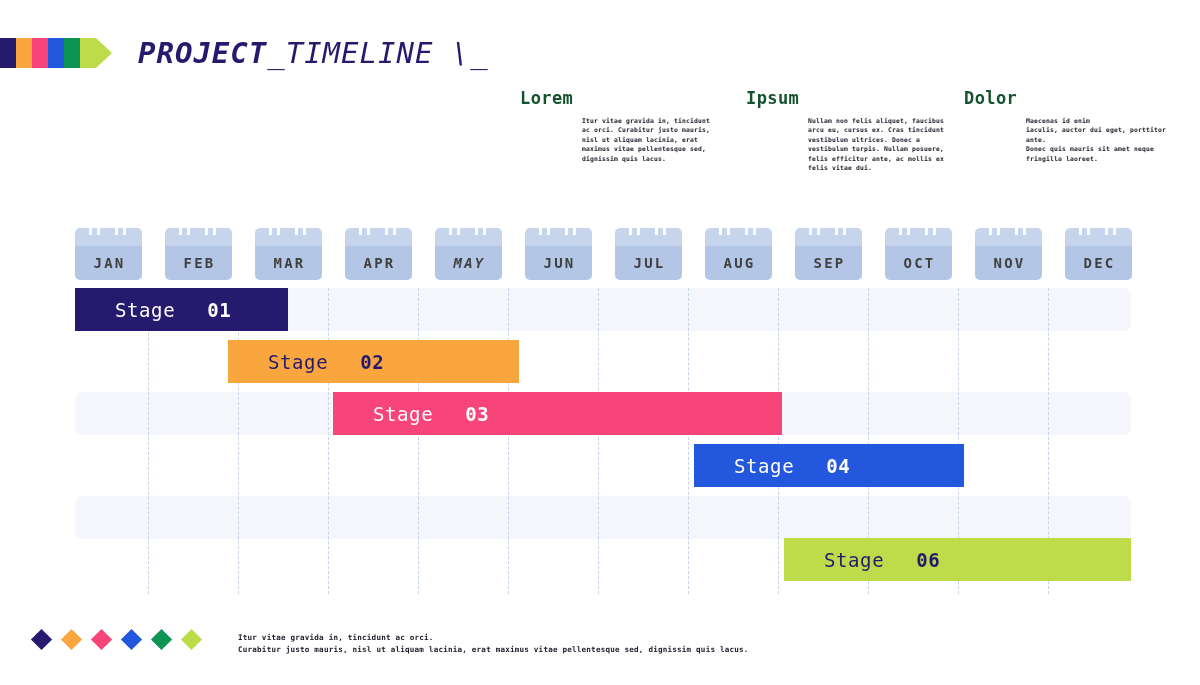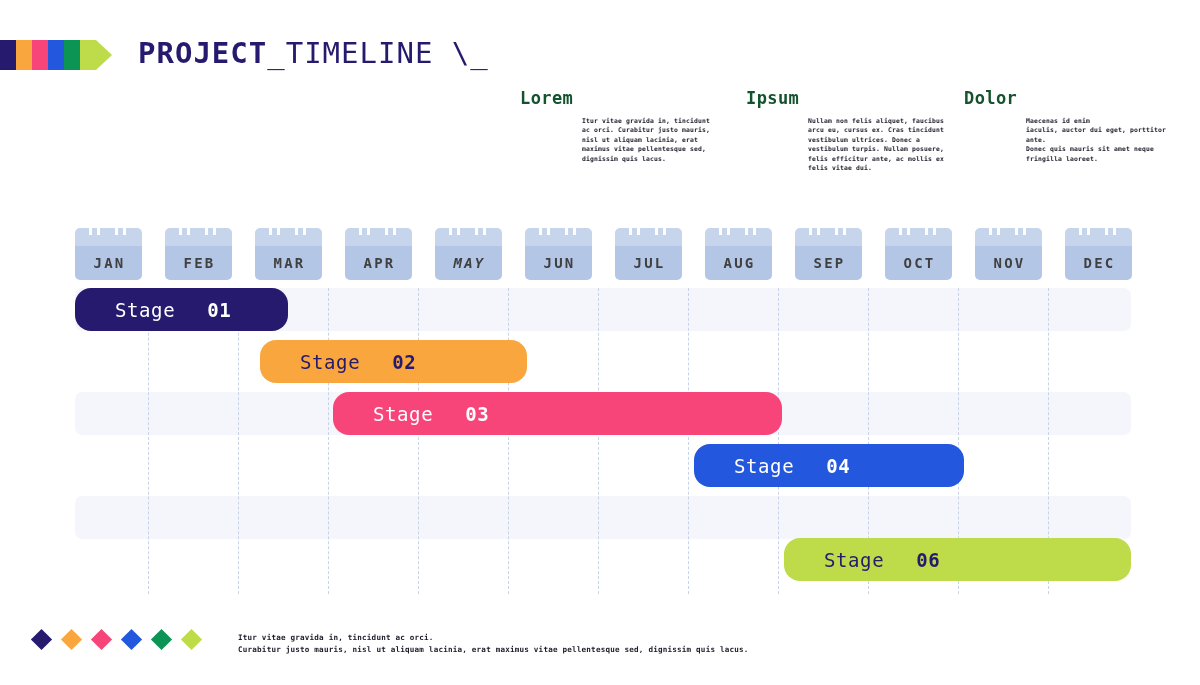"PROJECT_TIMELINE \_" .header { align-items: flex-end -> center; font-style: none -> italic }
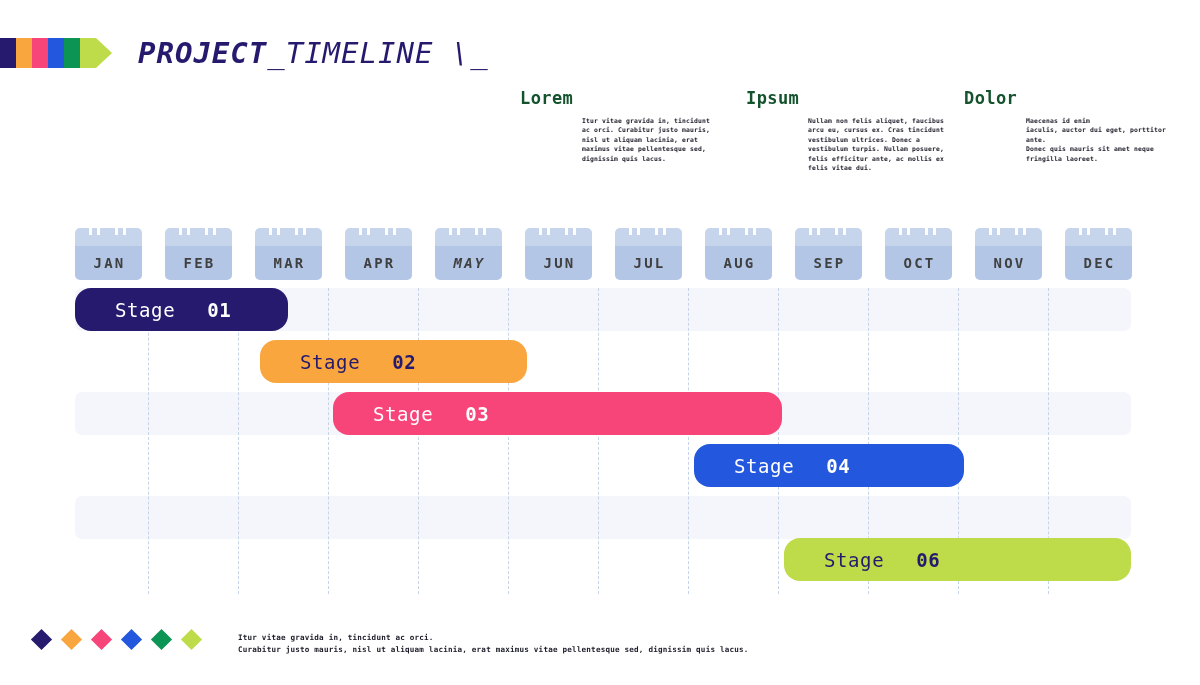"Stage 01" .bar { border-radius: 16px -> 0 }
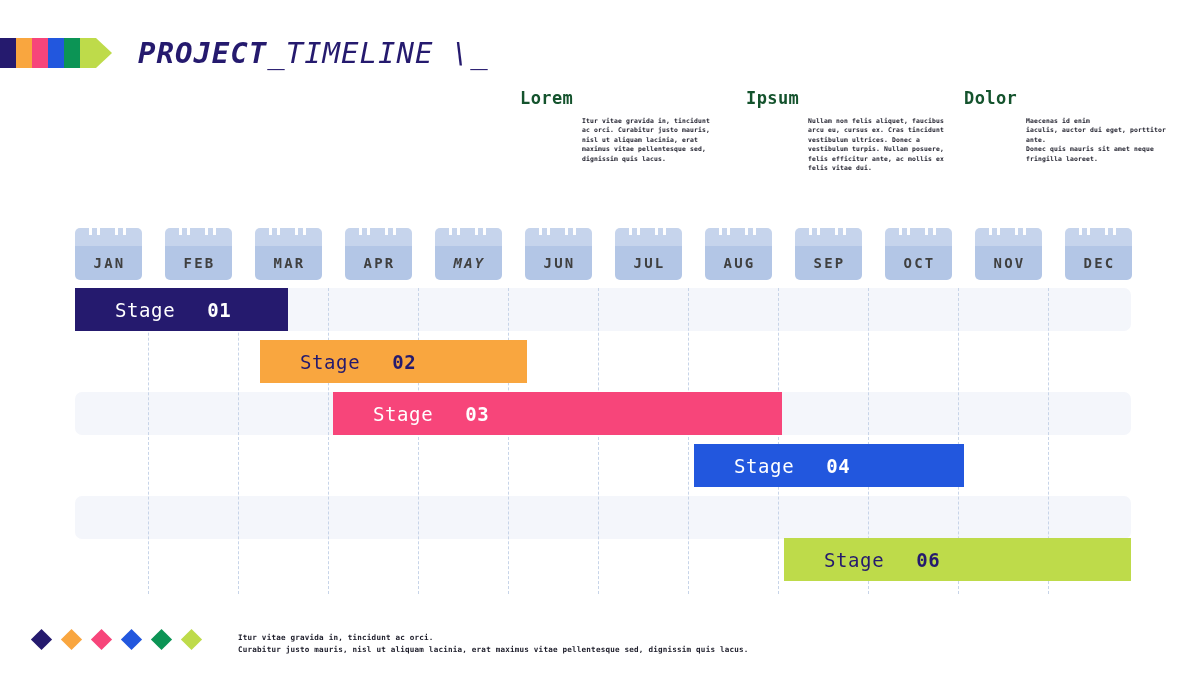"Stage 02" div.bar { left: 260px -> 228px; width: 267px -> 291px }
